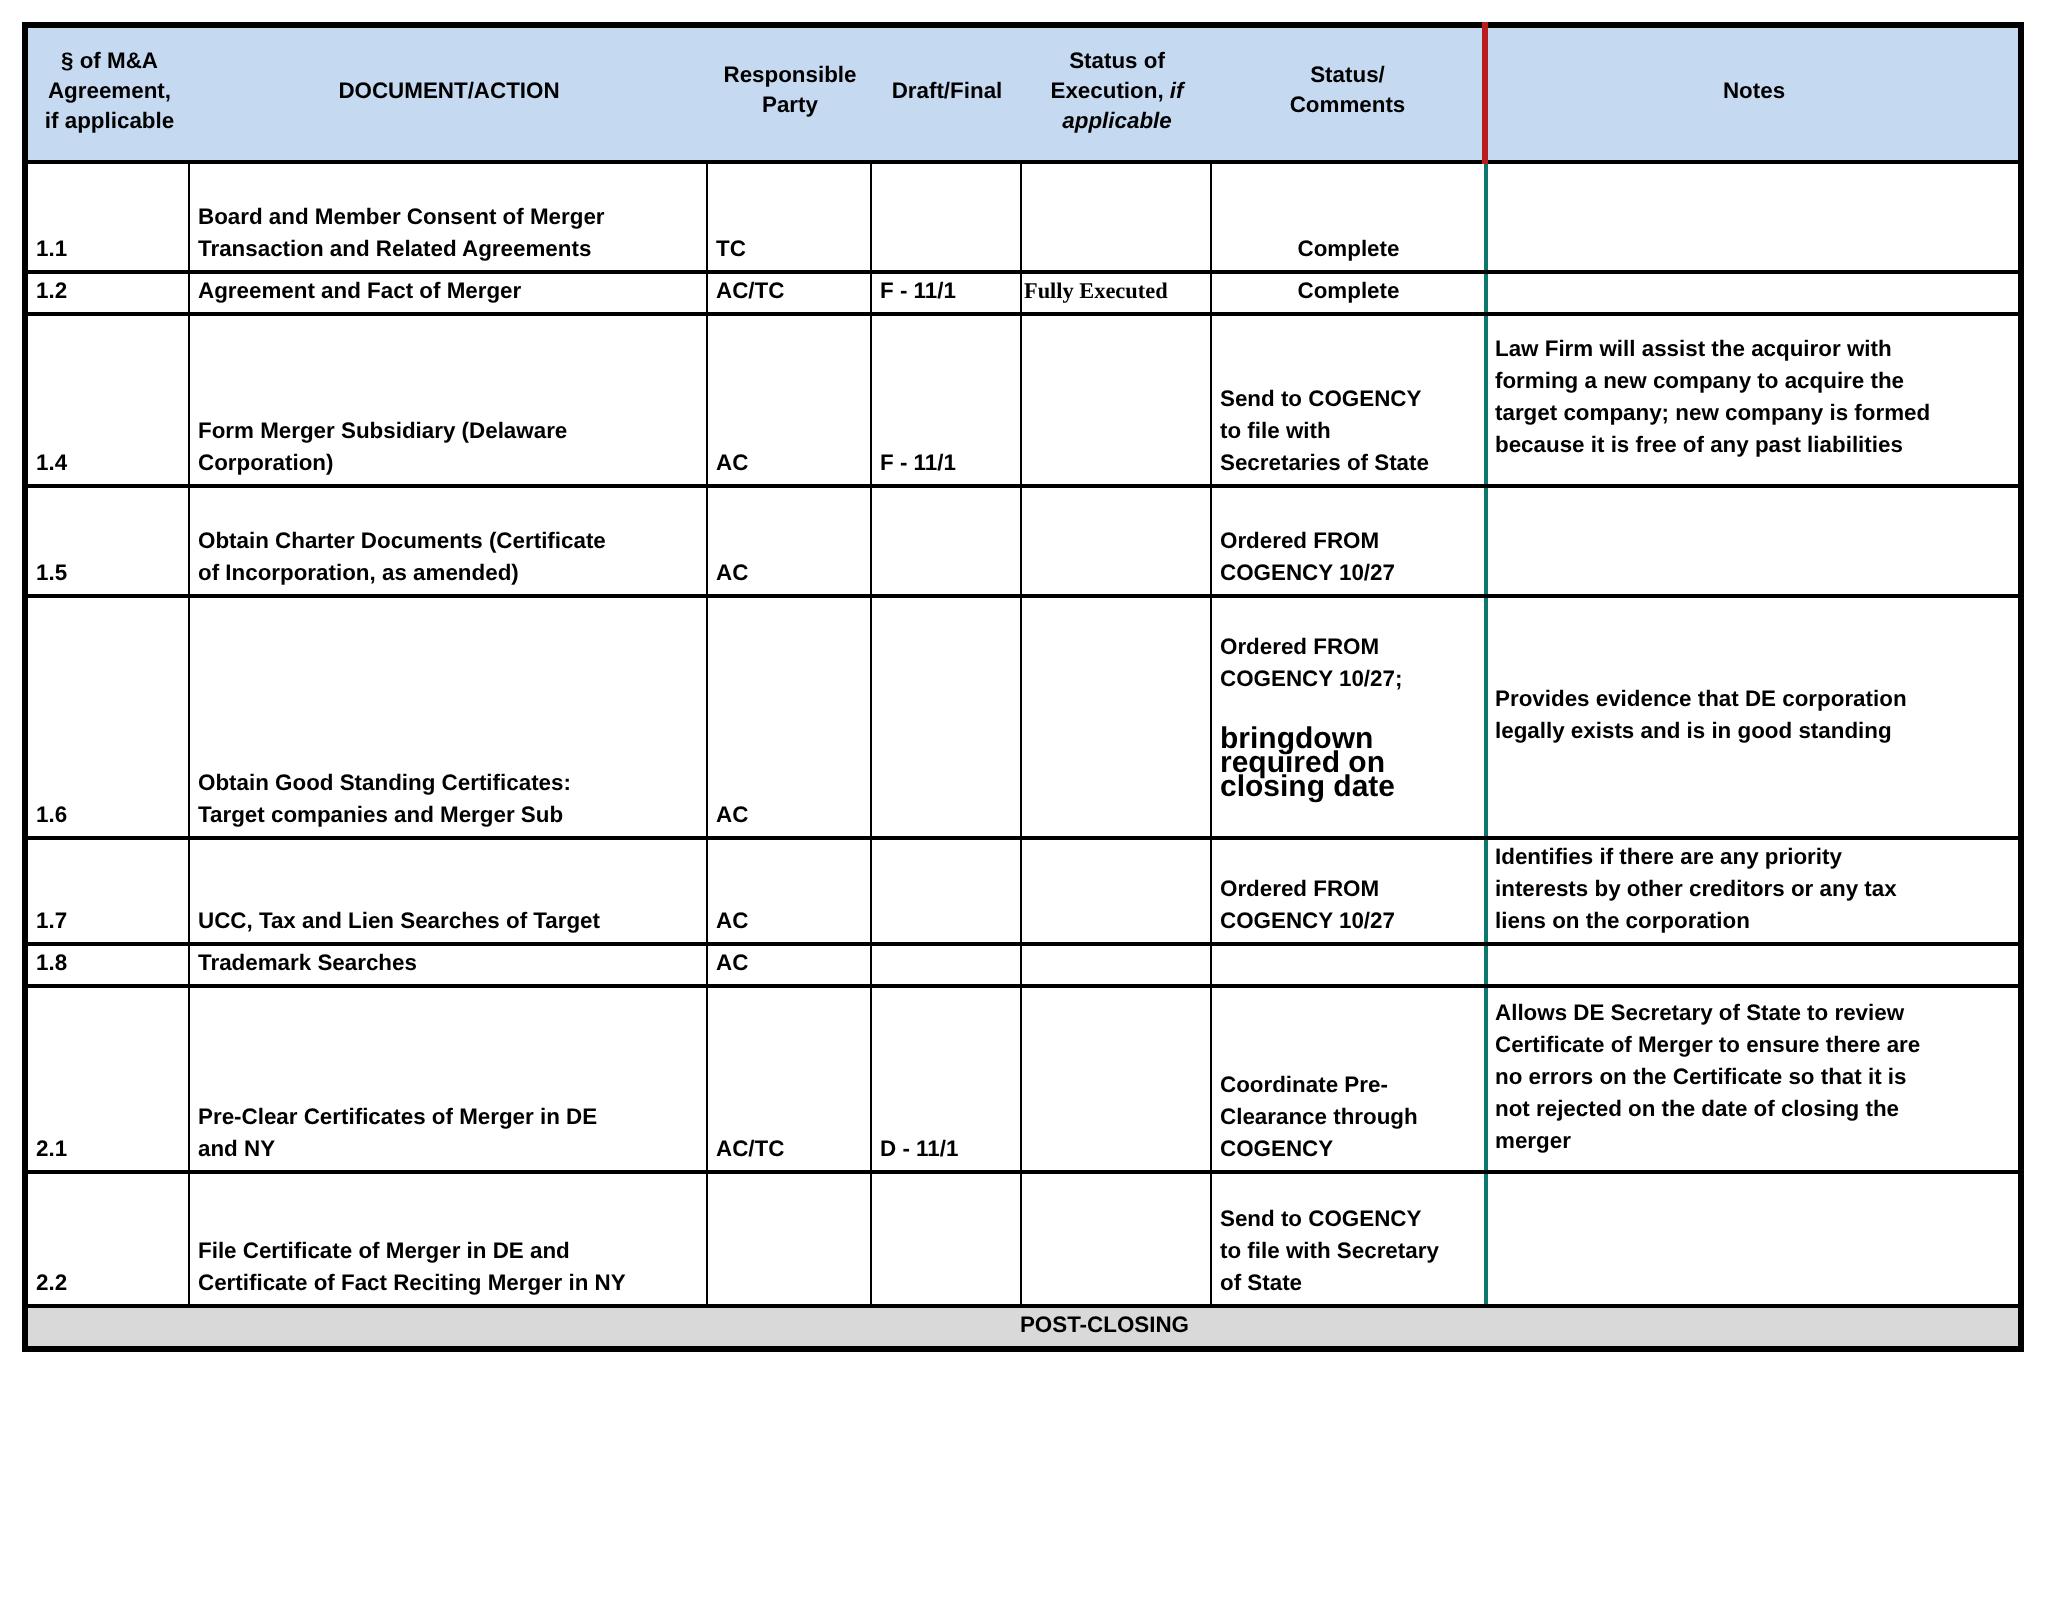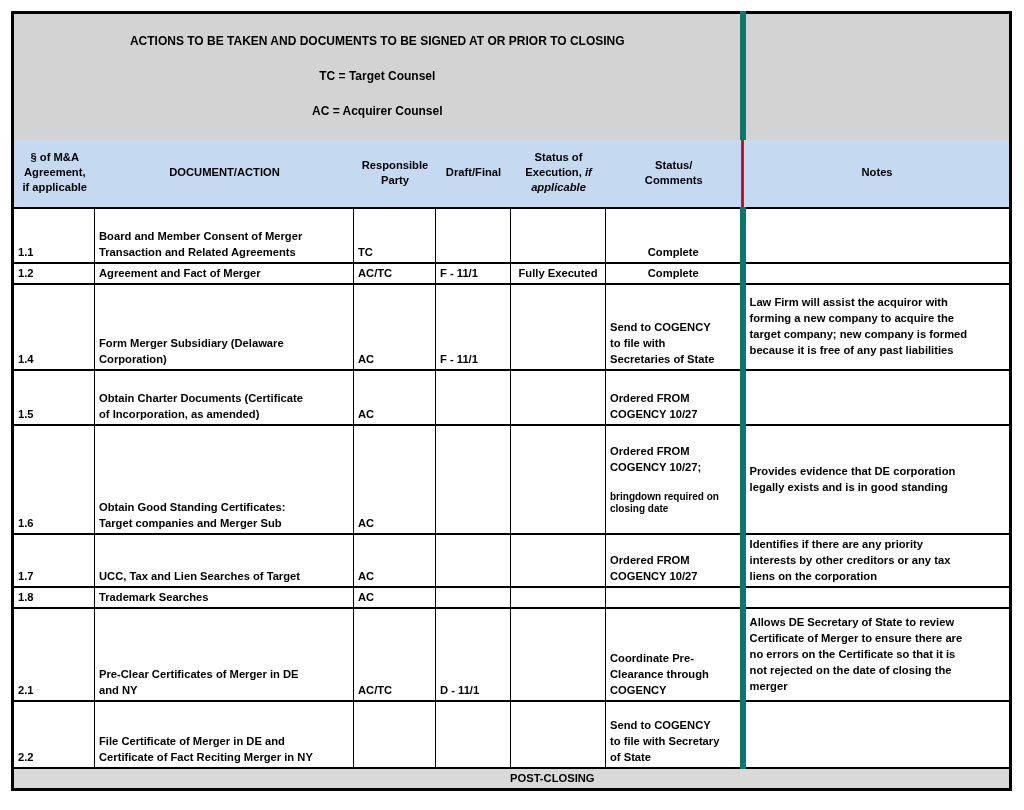"ACTIONS TO BE TAKEN AND" tr.title-row { html: <tr> <td> <div>ACTIONS TO BE TAKEN AND DOCUMENTS TO BE SIGNED AT OR PRIOR TO CLOSING</div> <div>TC = Target Counsel</div> <div>AC = Acquirer Counsel</div> </td> <td></td> </tr> -> none }
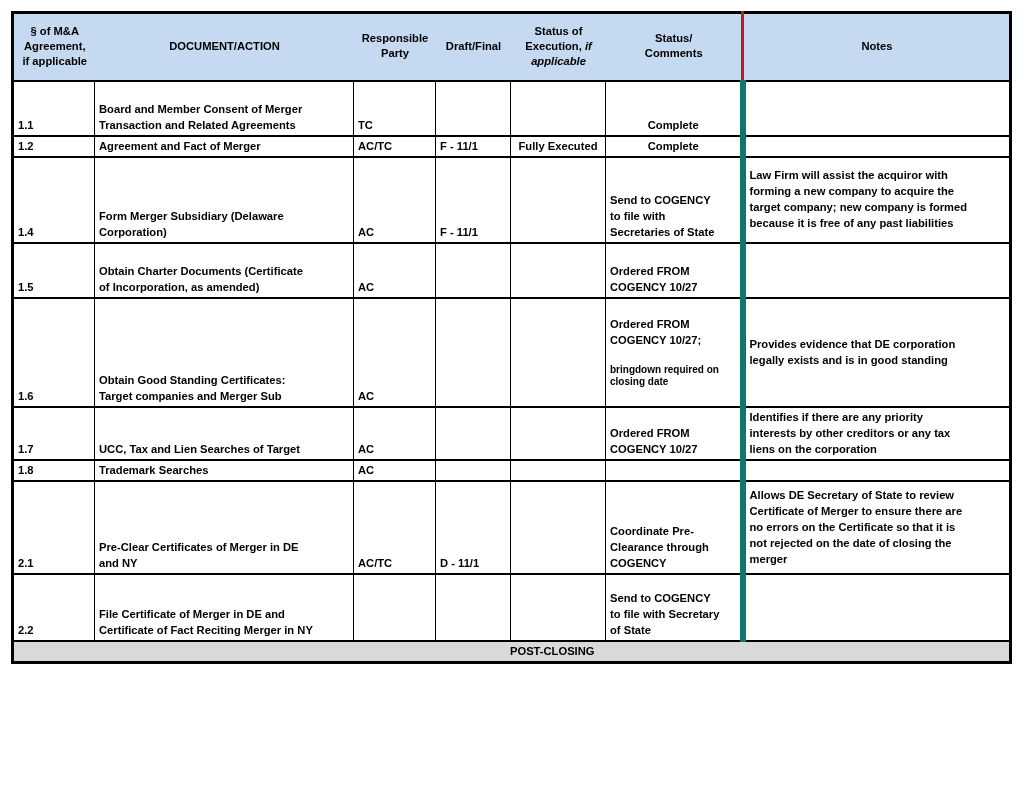"Fully Executed" td.exec { font-family: none -> Liberation Serif, serif; text-align: center -> left }
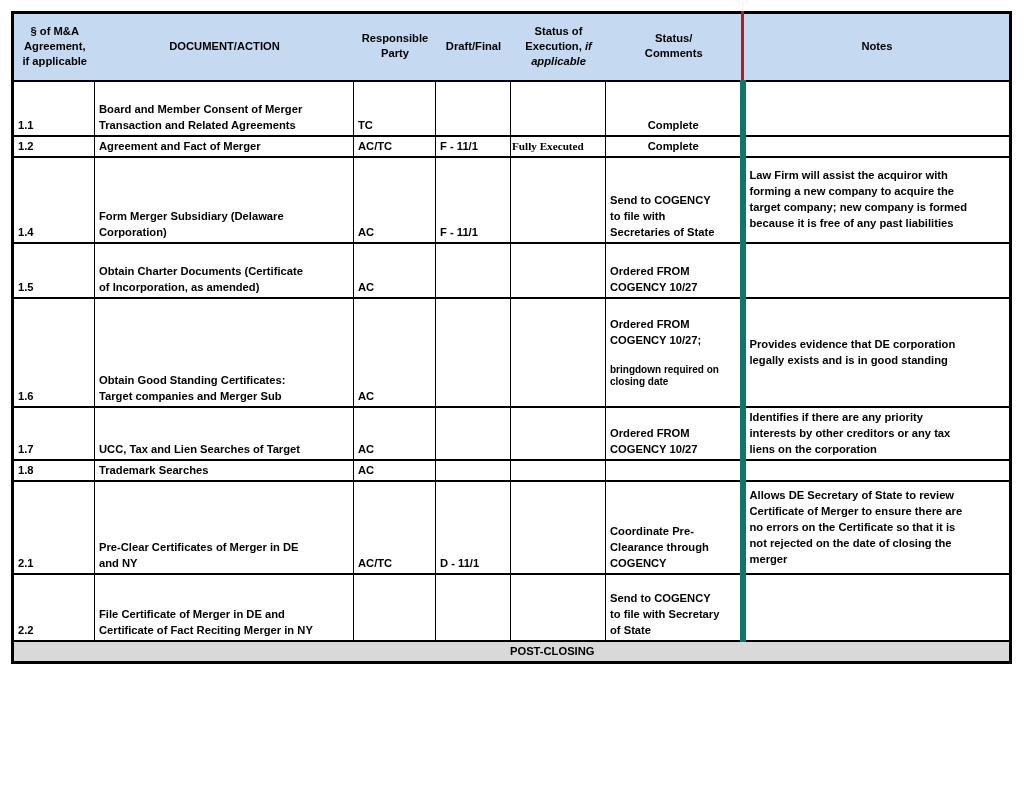"Law Firm will assist the" td.notes { border-left: 6px solid #0f766e -> 2px solid #0f766e }
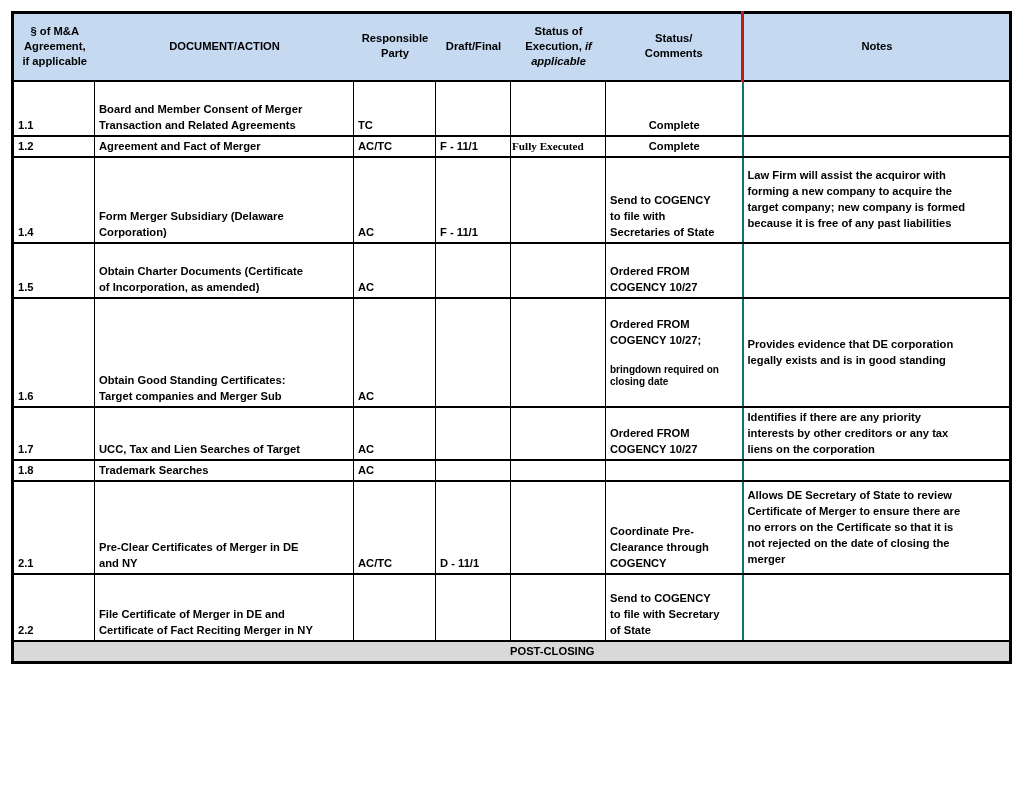"bringdown required on" .statsmall { font-size: 10px -> 15px }
